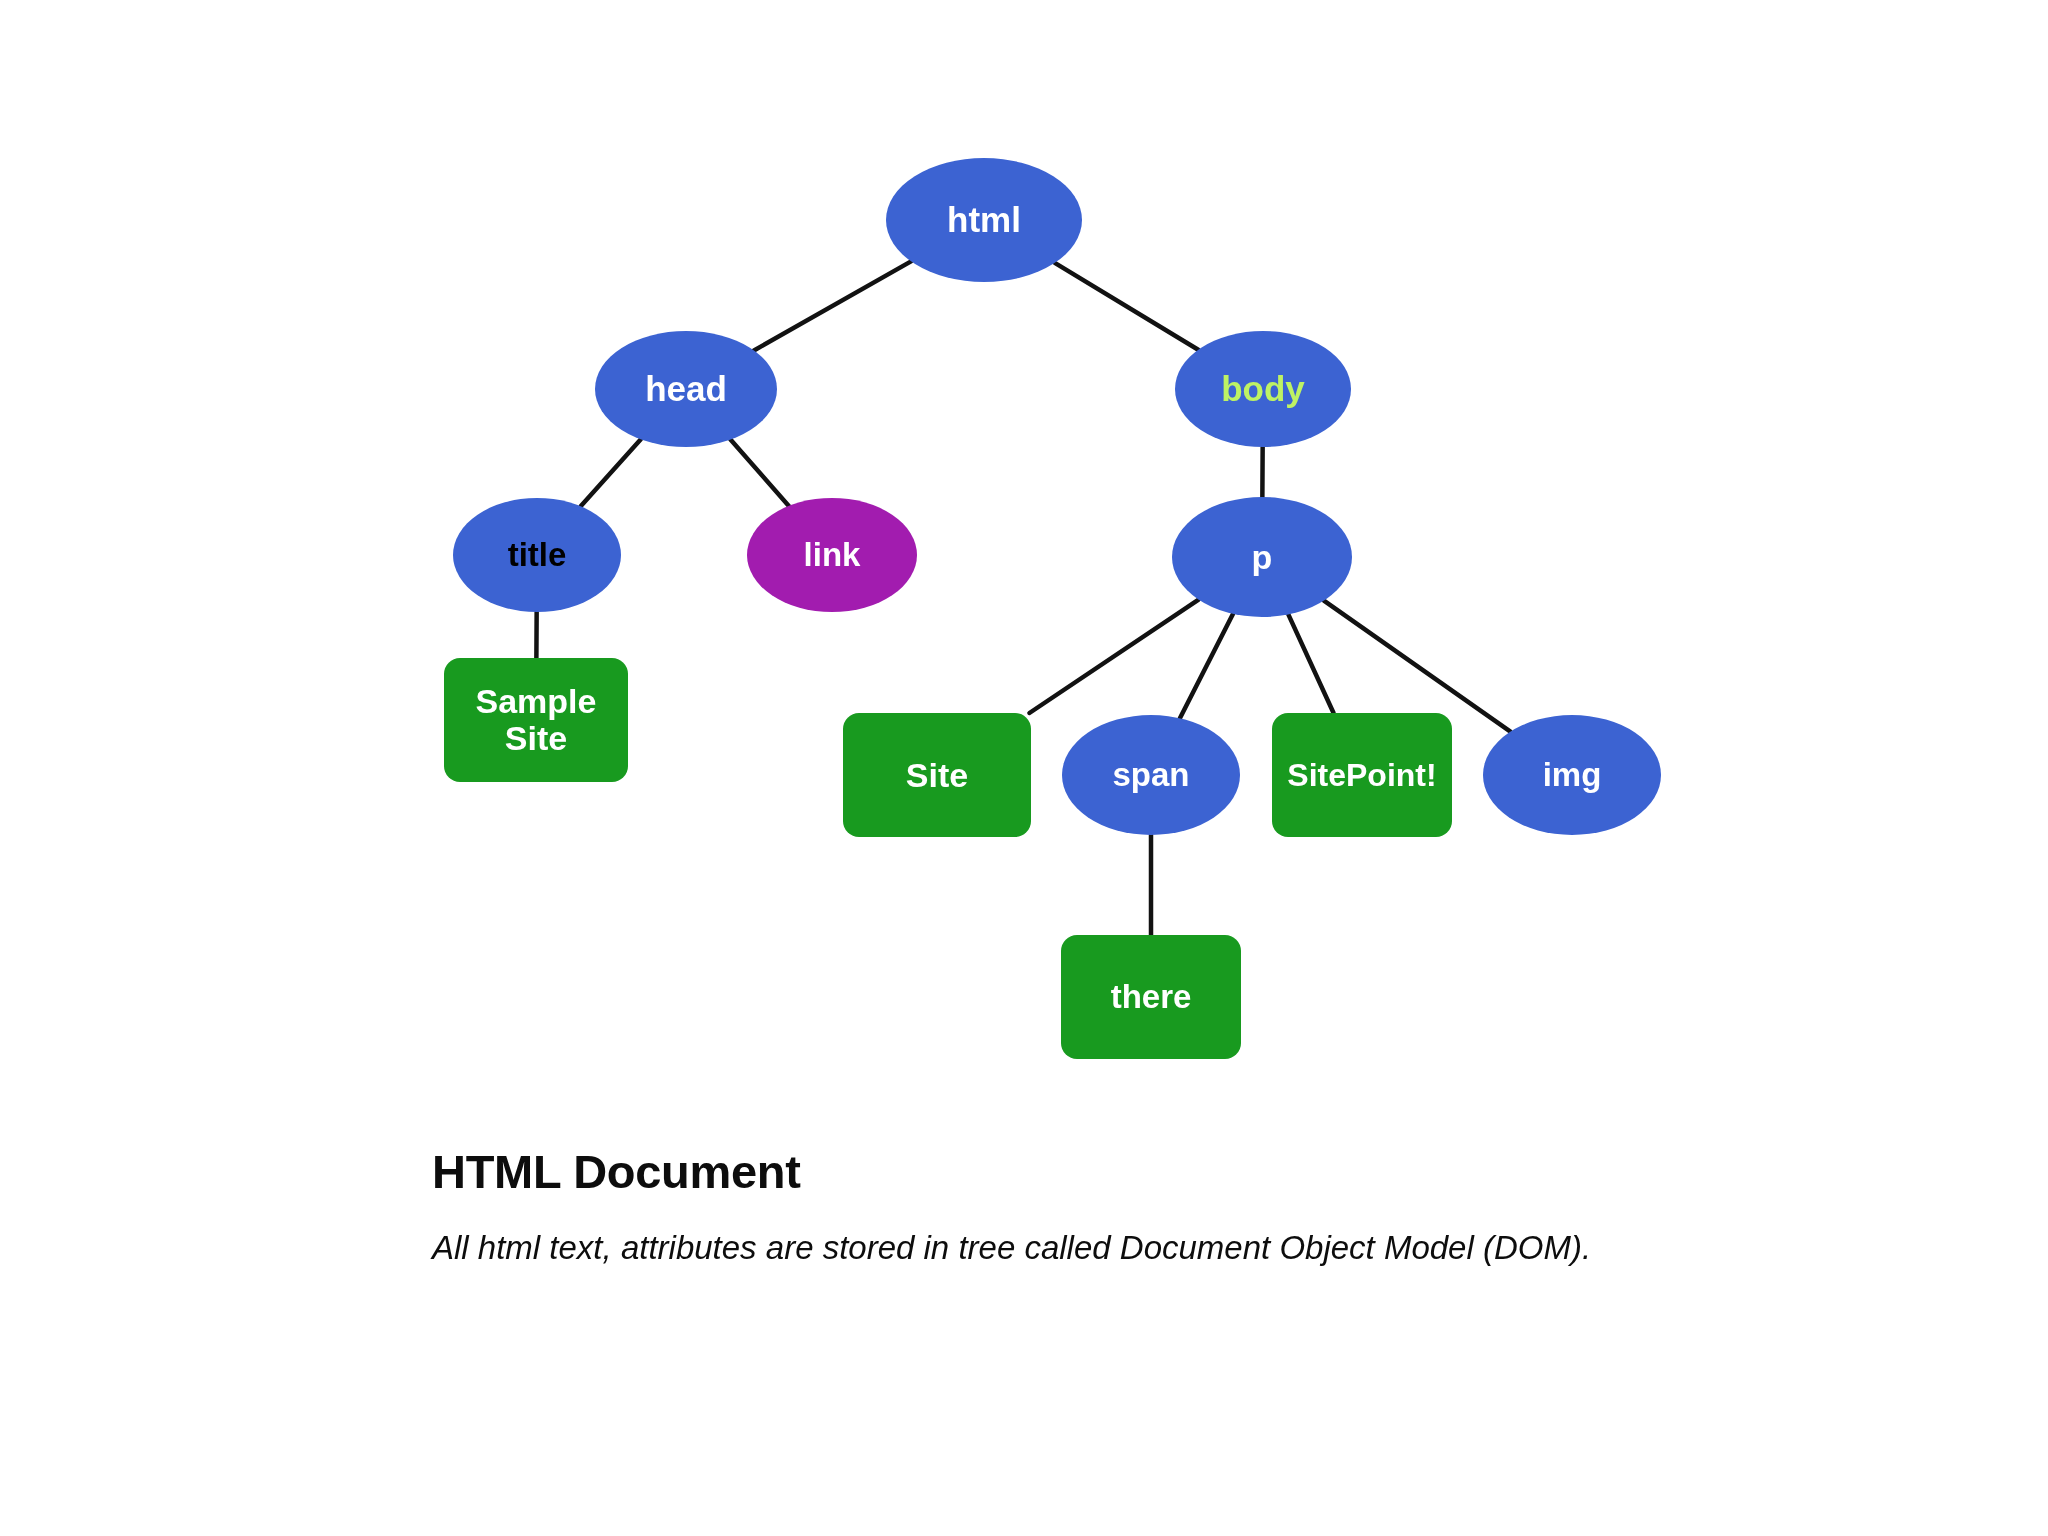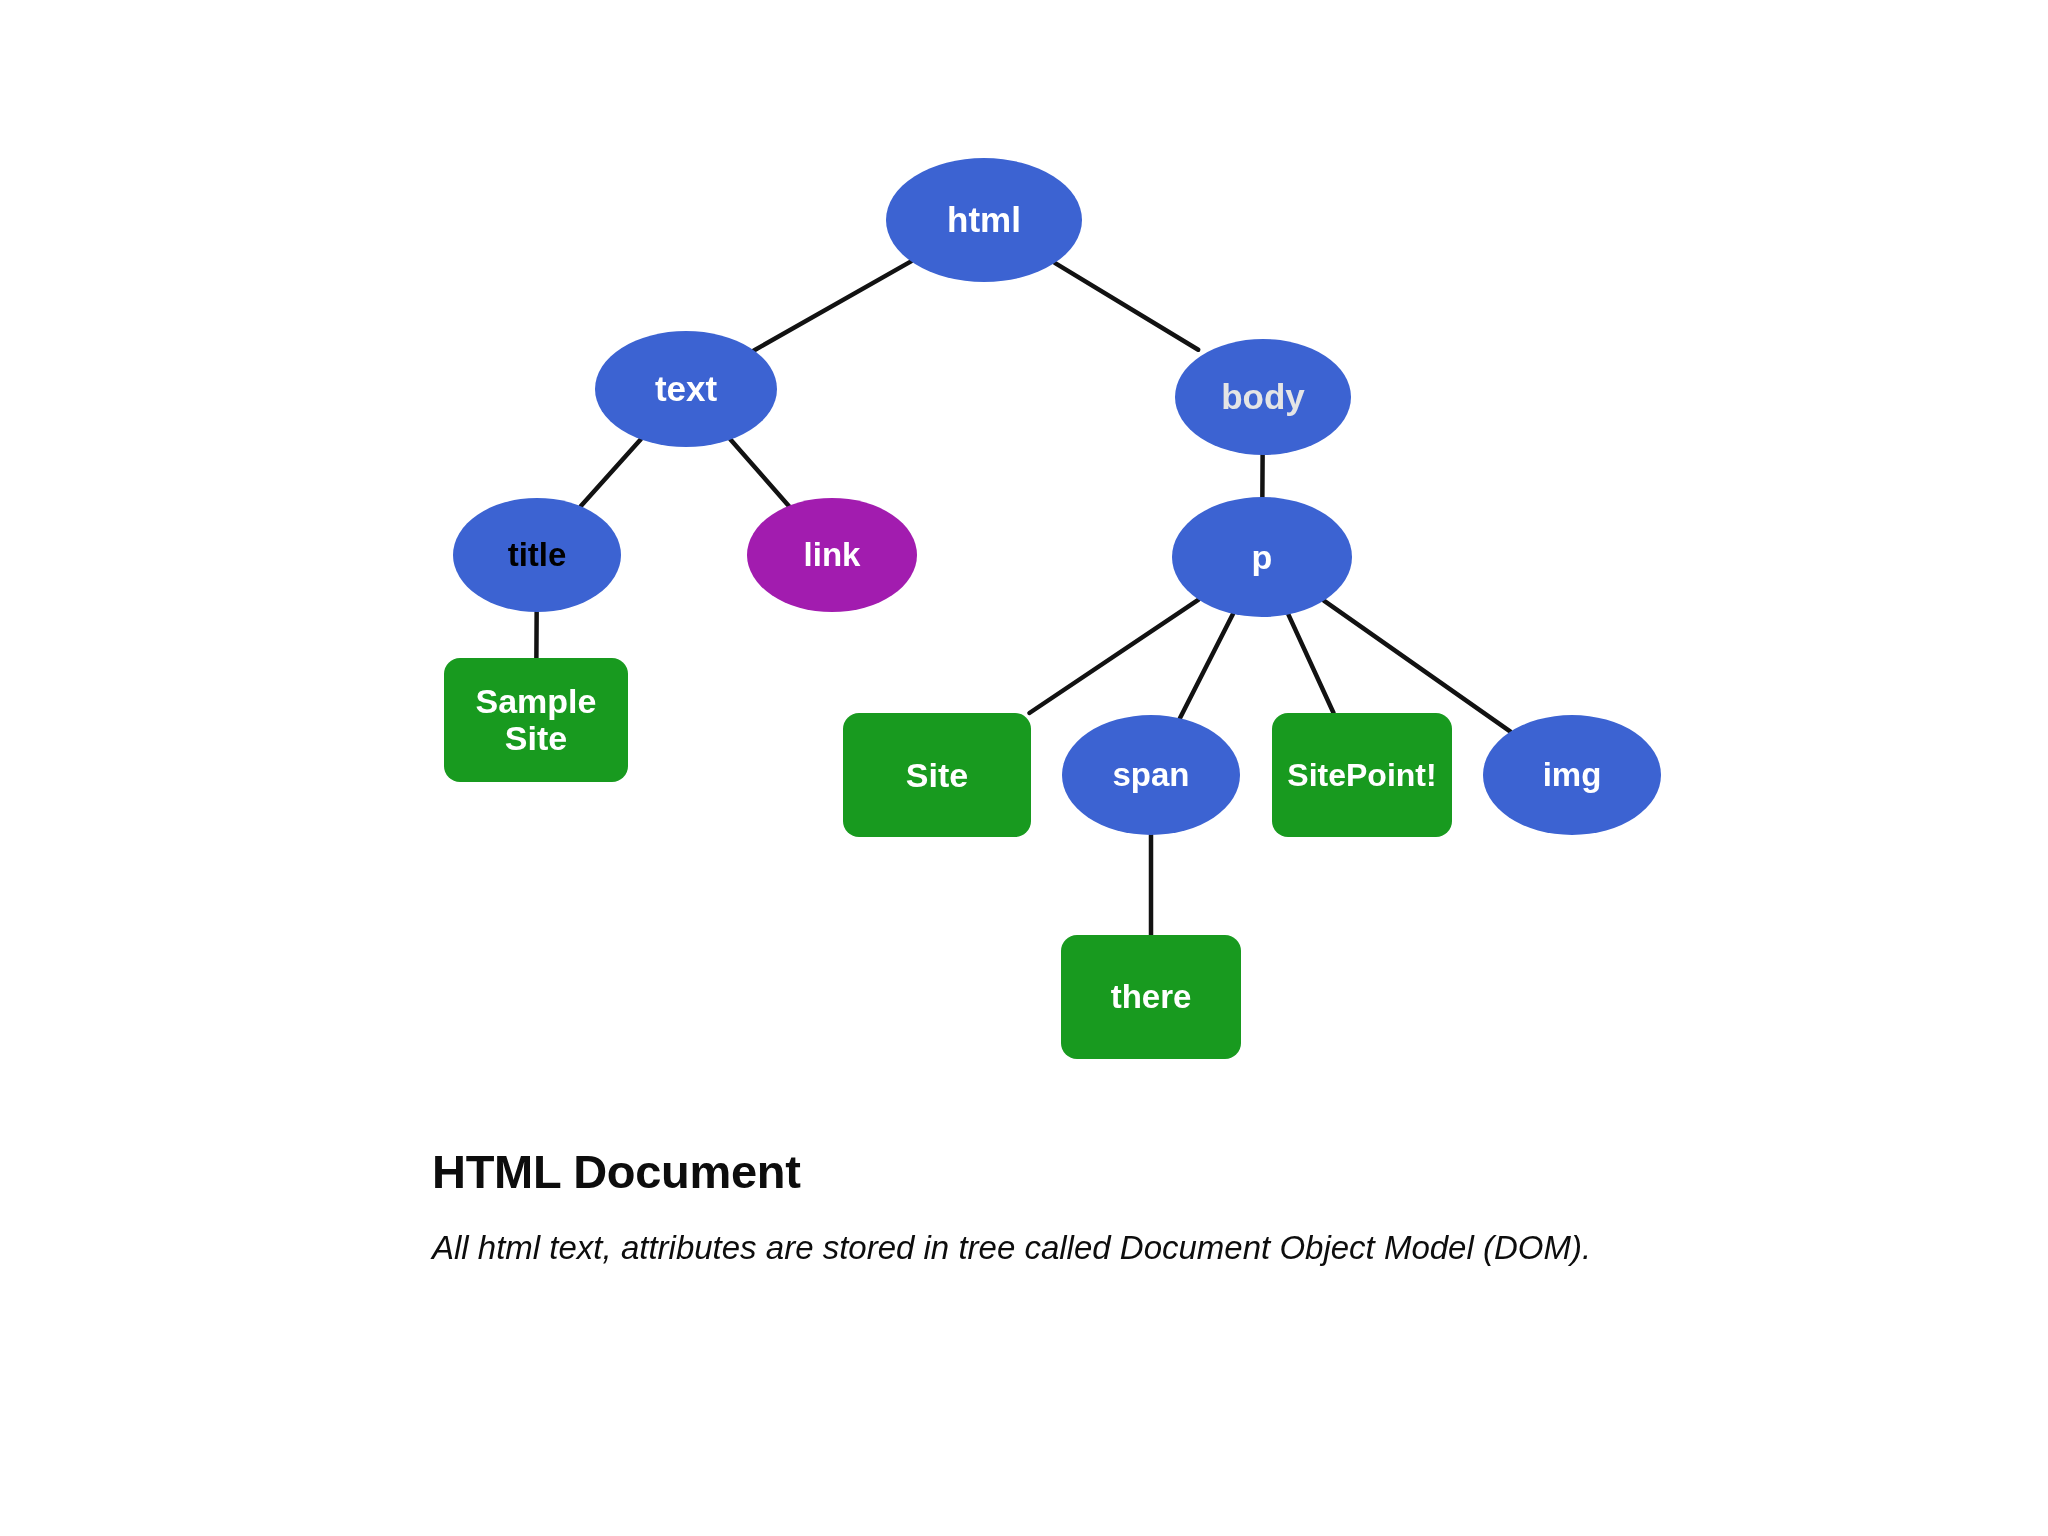"text" span.node-label { text: text -> head }
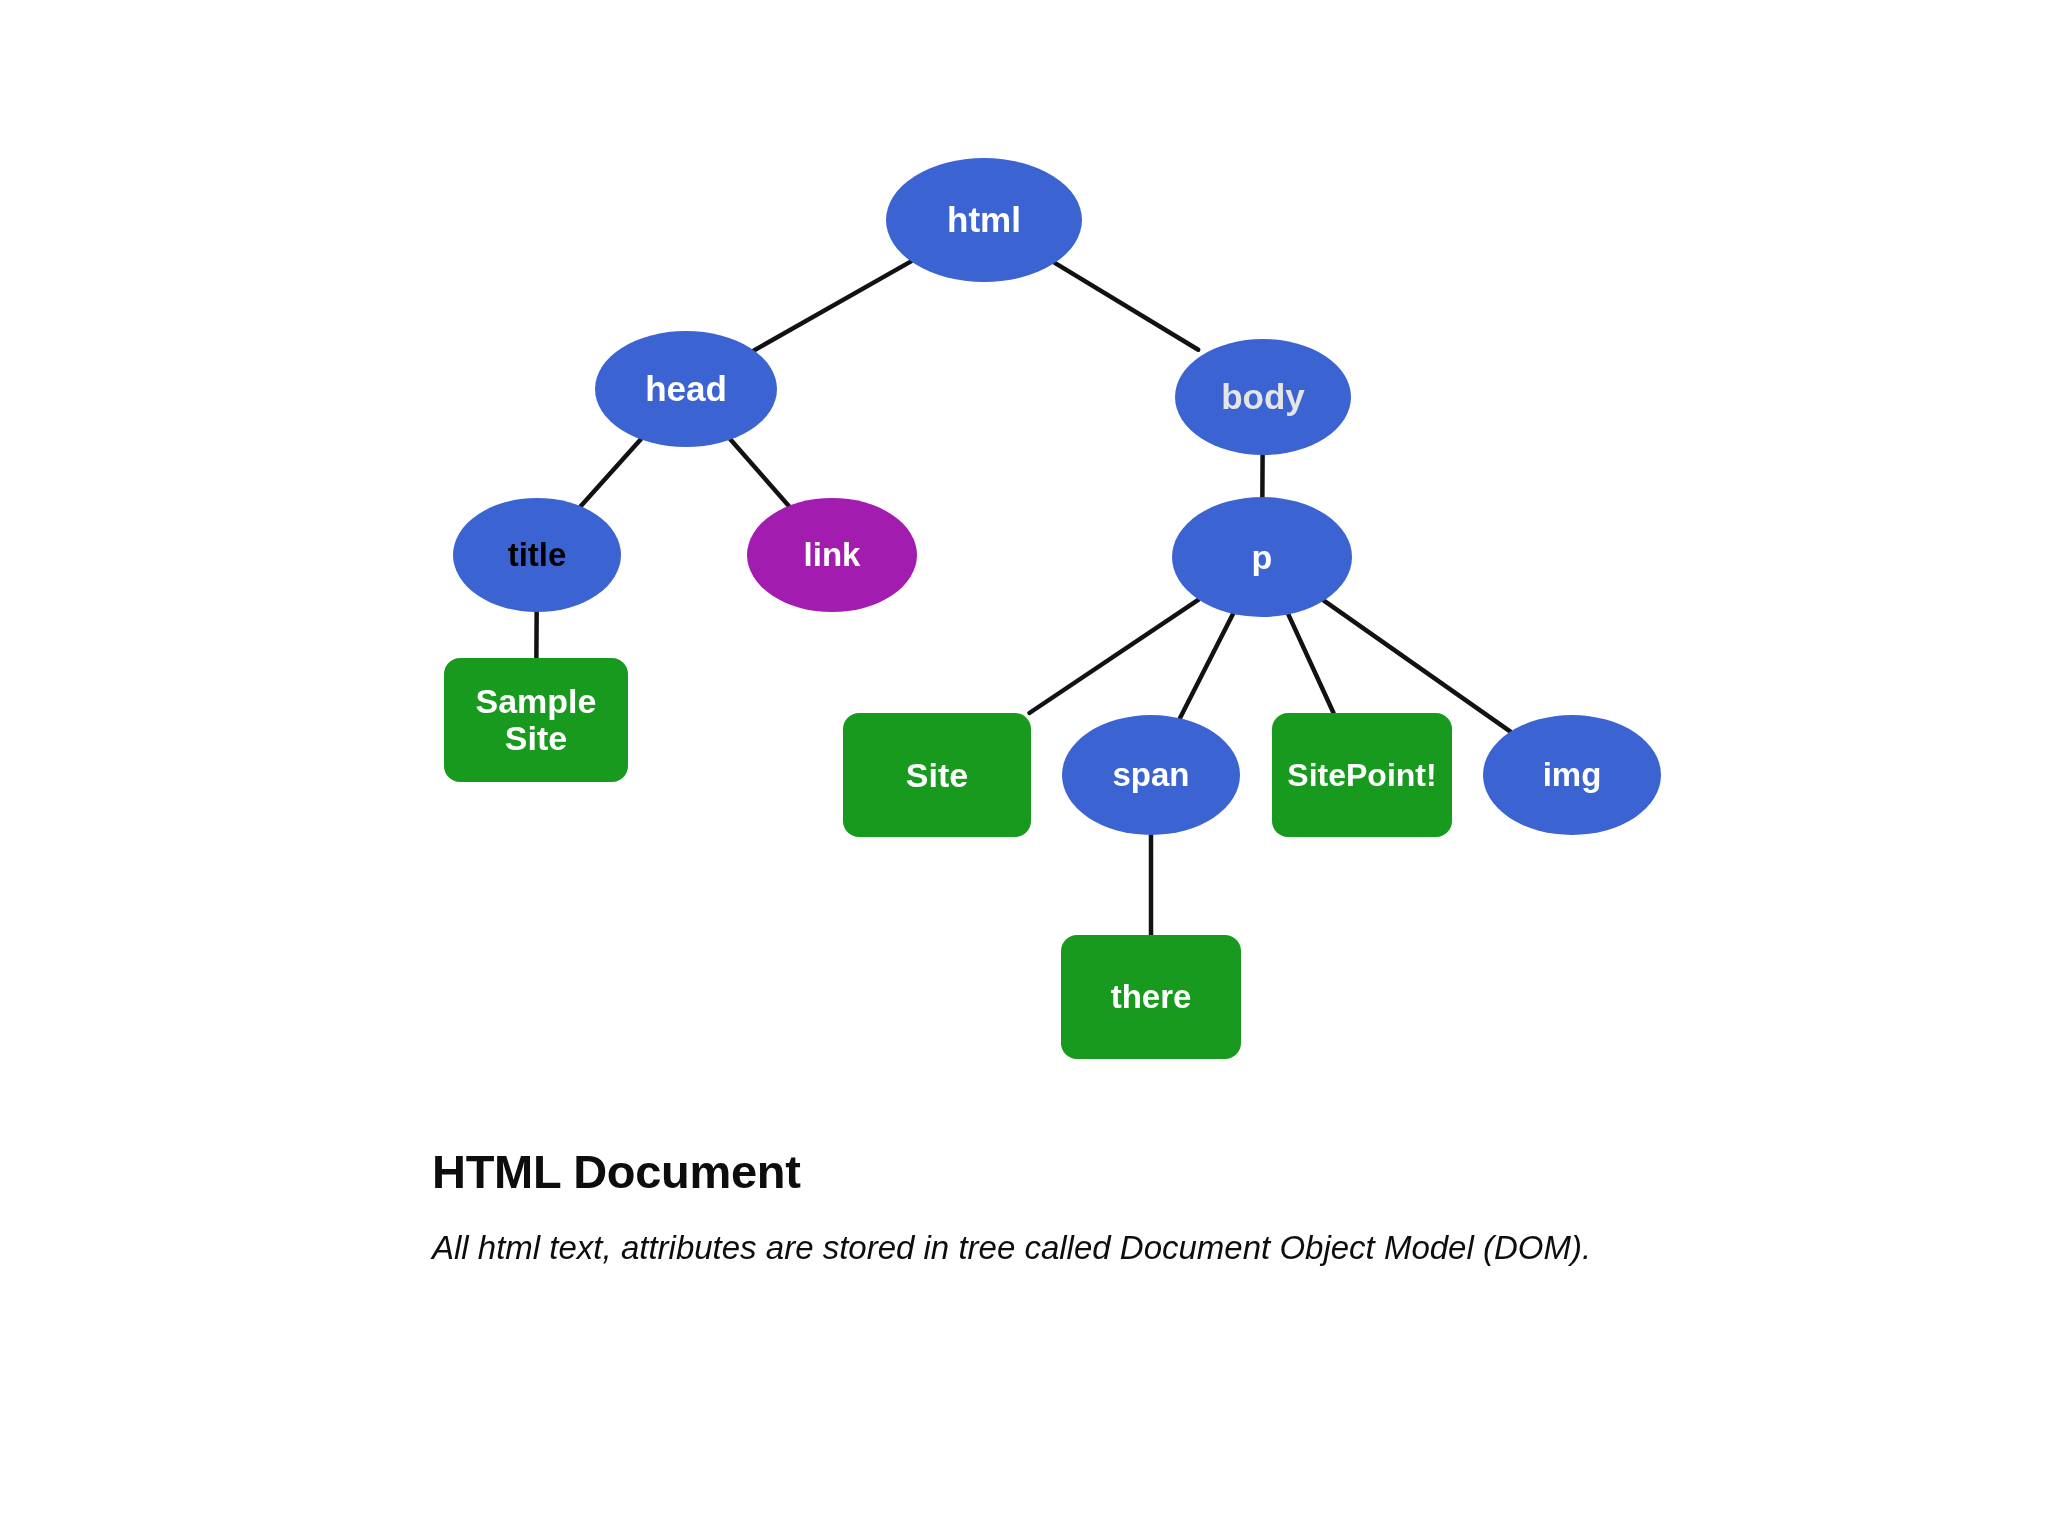"body" div.node { color: #e5e5e5 -> #bef264; top: 339px -> 331px }
